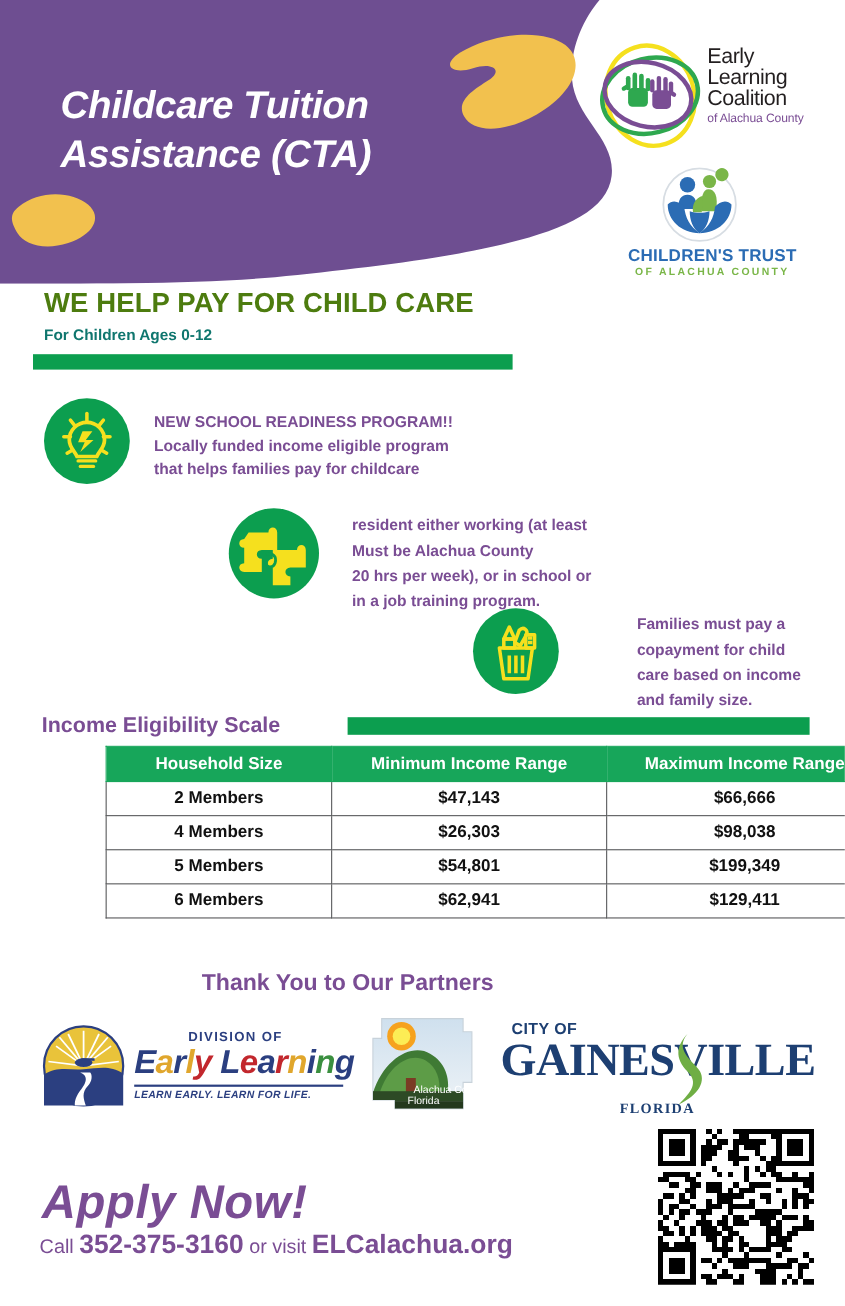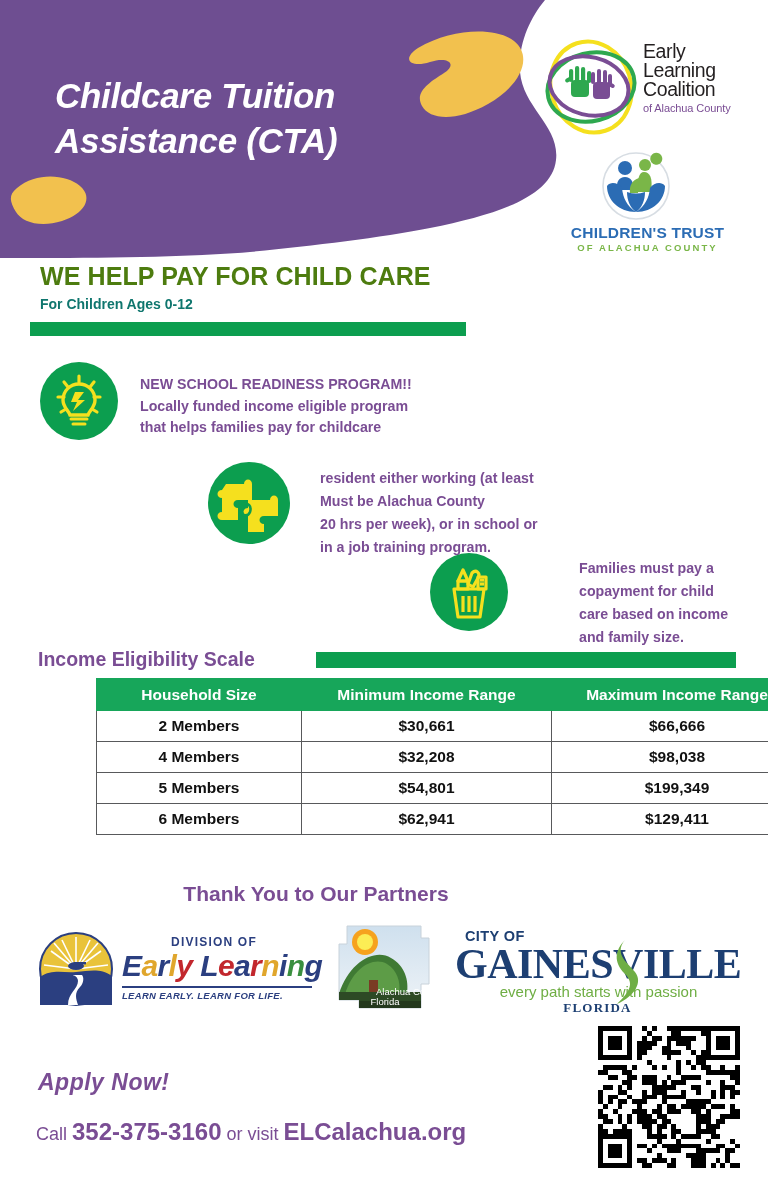"$30,661" td { text: $30,661 -> $47,143 }
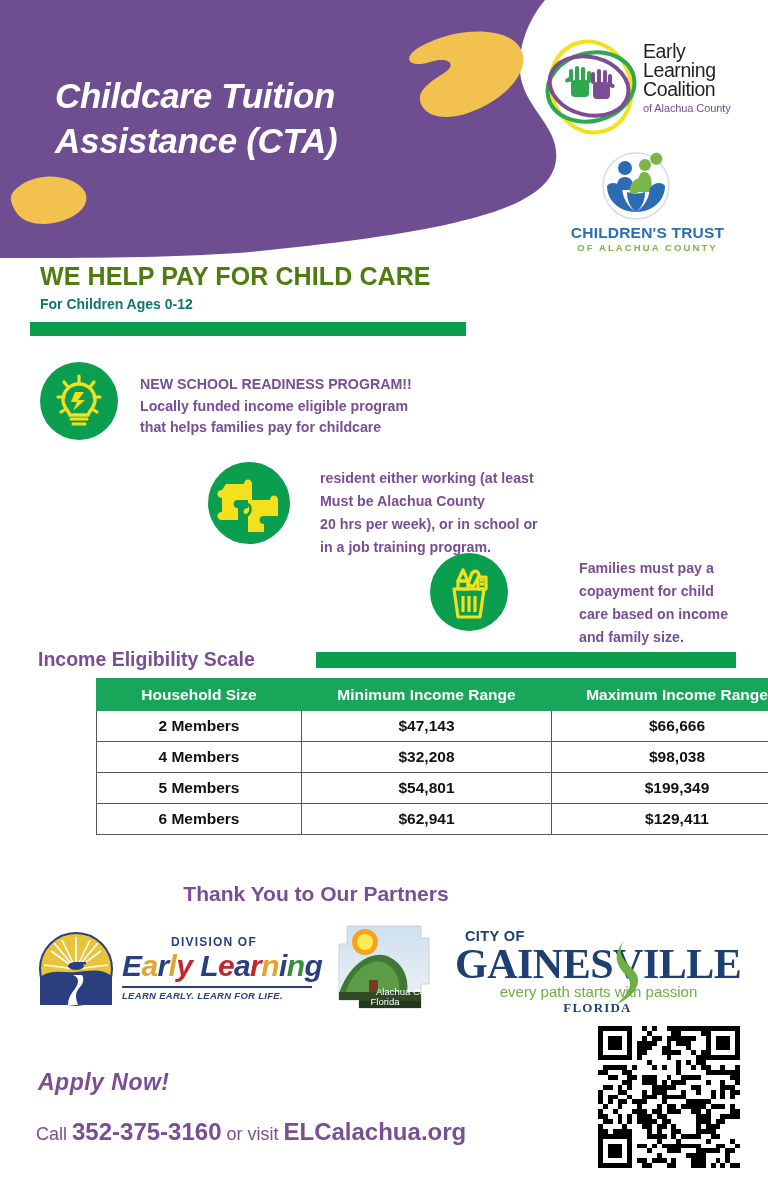"$32,208" td { text: $32,208 -> $26,303 }
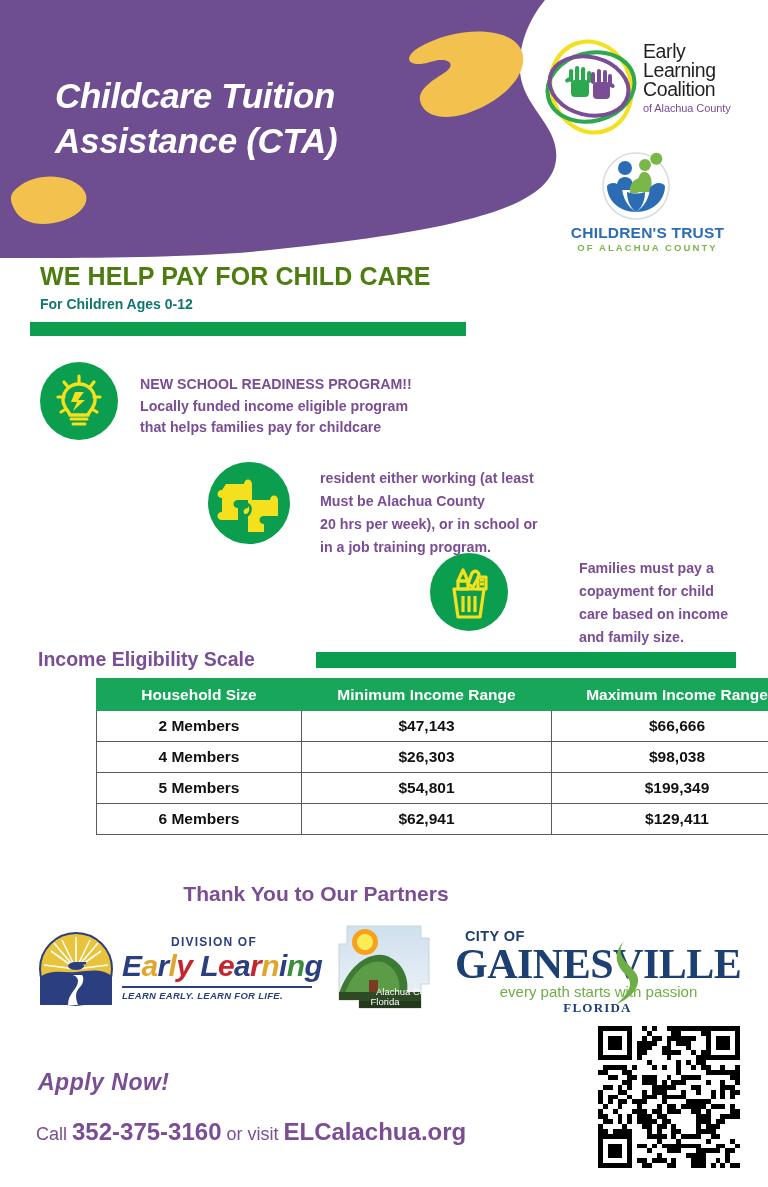"every path starts with passion" div.gnv-tag { html: <div>every path starts with passion</div> -> none }
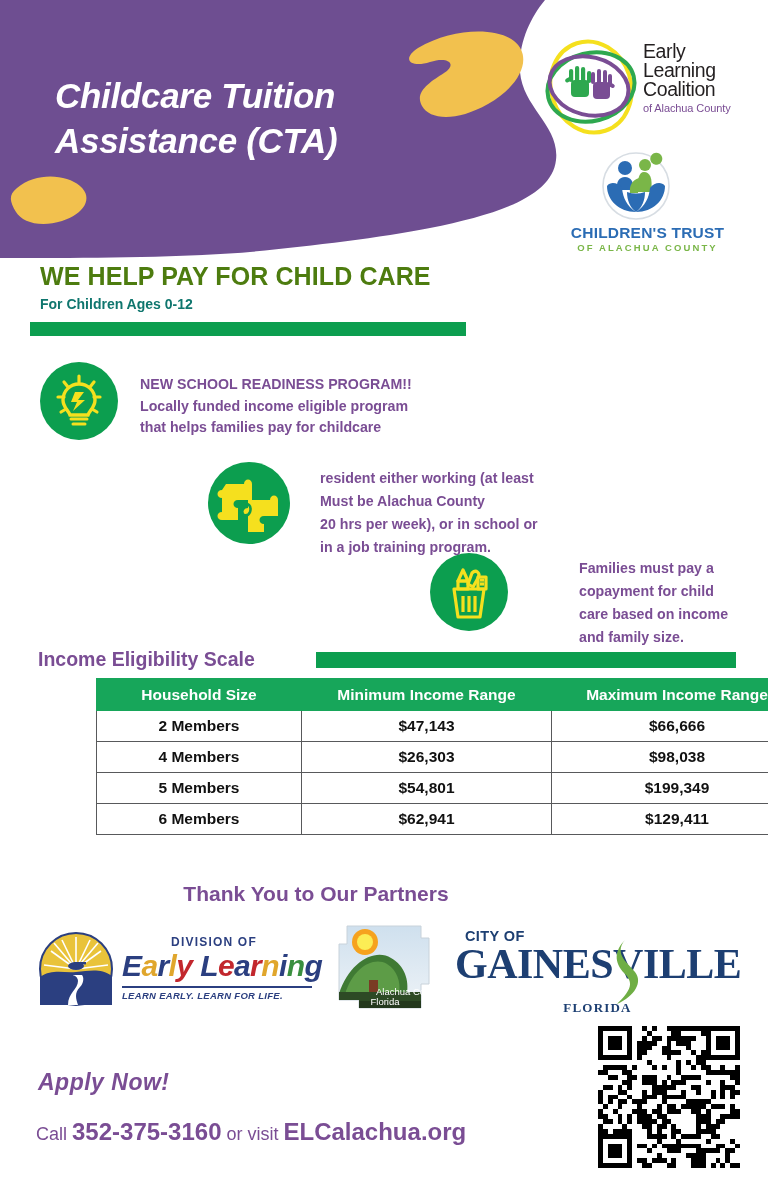"Apply Now!" .apply { font-size: 23px -> 43px }
